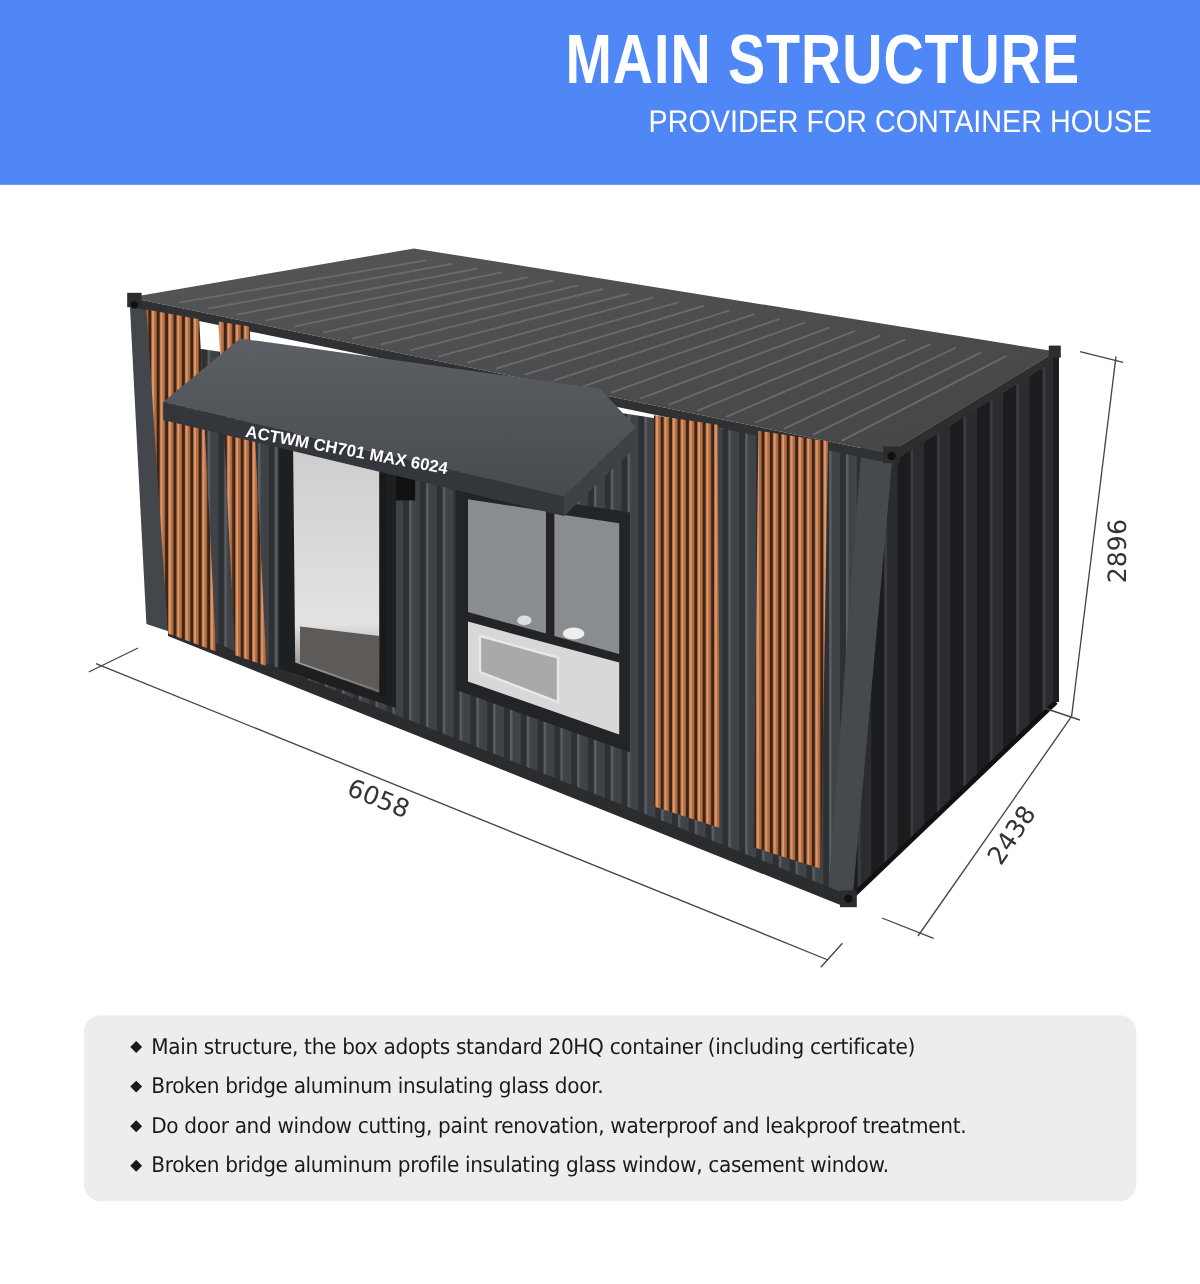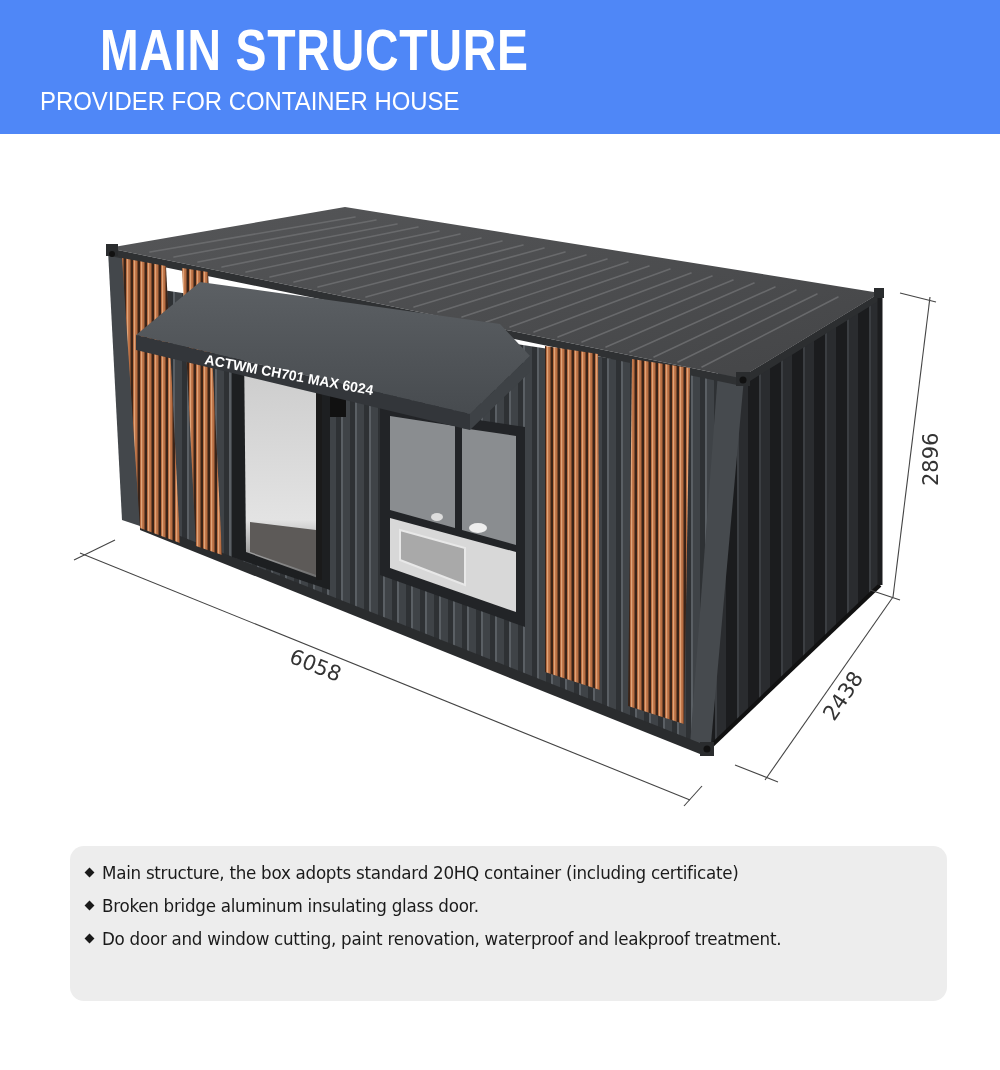"MAIN STRUCTURE" .banner { height: 134px -> 154px; text-align: left -> right }
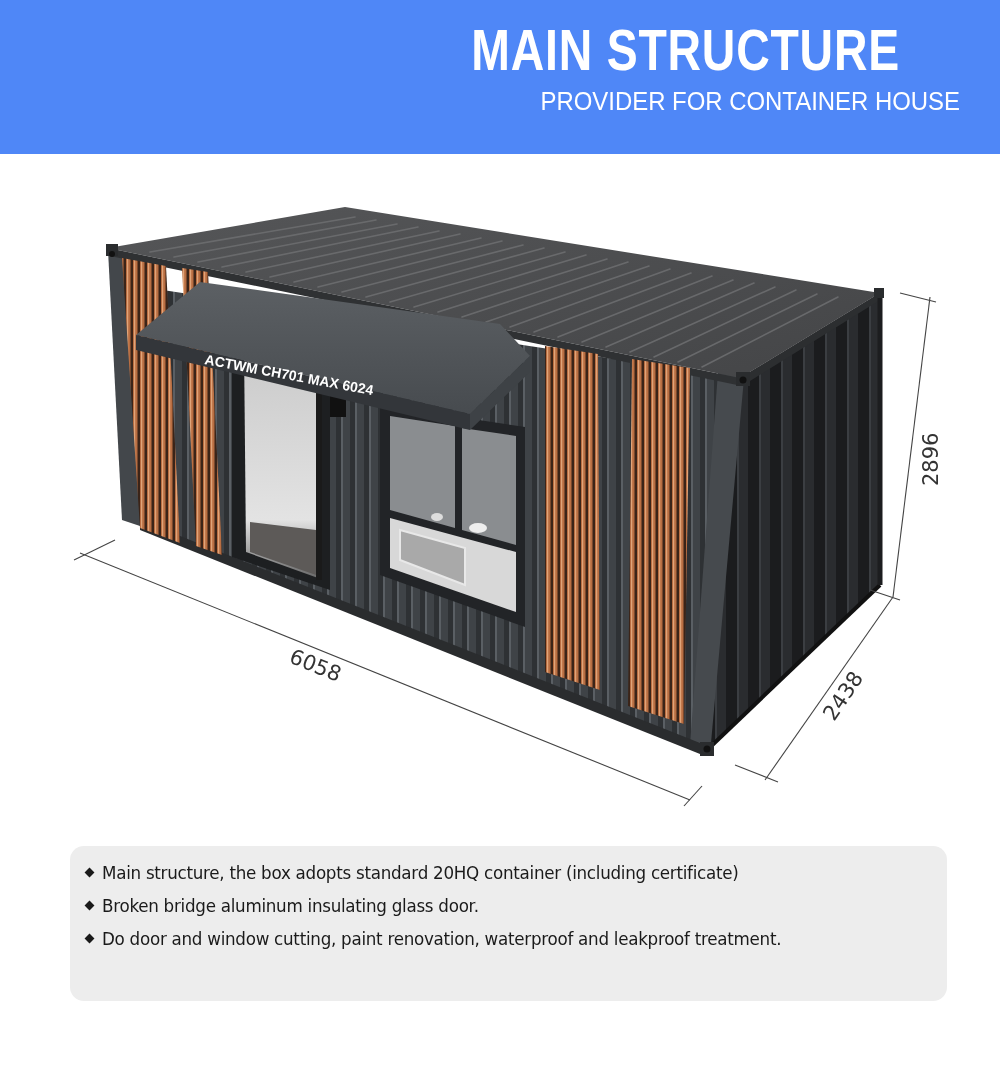"Main structure, the box adopts" .features { padding: 10px 0 0 16px -> 10px 0 0 40px }
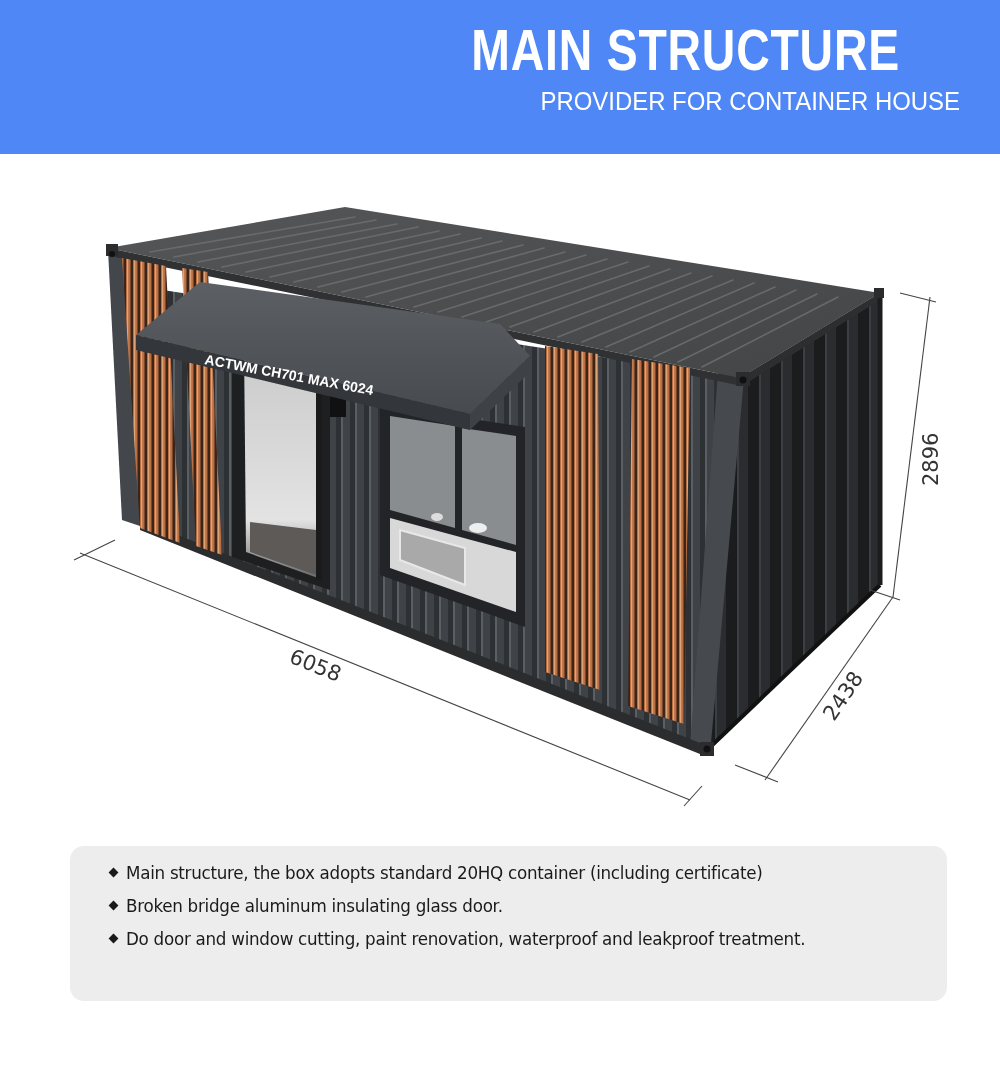"Broken bridge aluminum profile" li { html: none -> <li> <span></span> <span>Broken bridge aluminum profile insulating glass window, casement window.</span> </li> }
